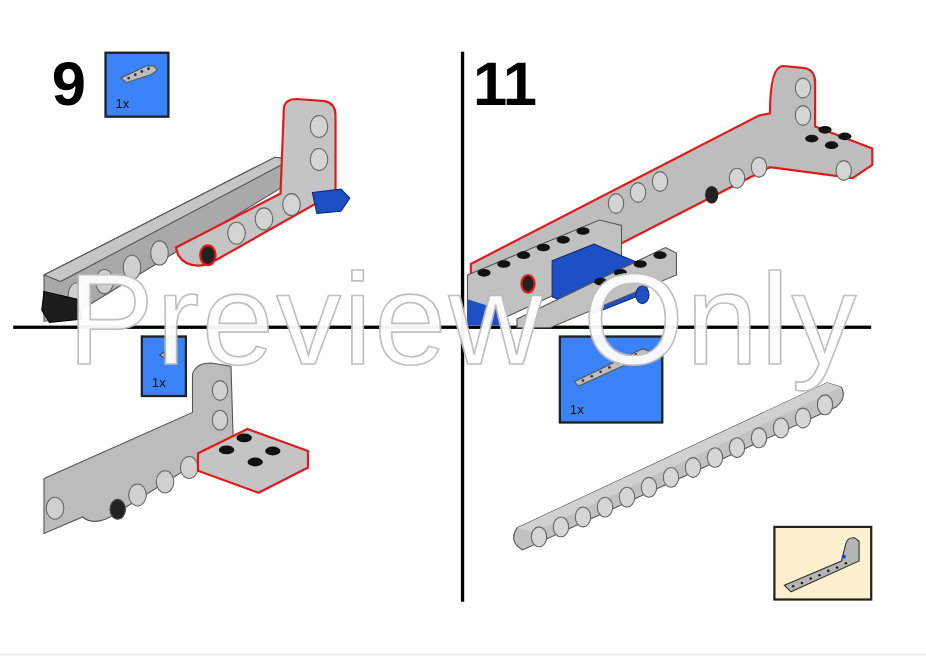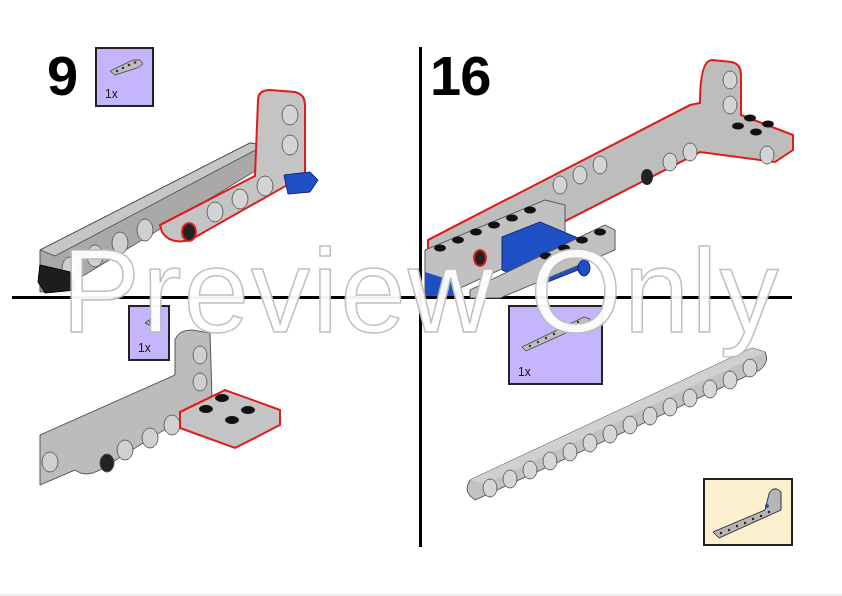"1x" .callout { background: #c4b5fd -> #3b82f6 }
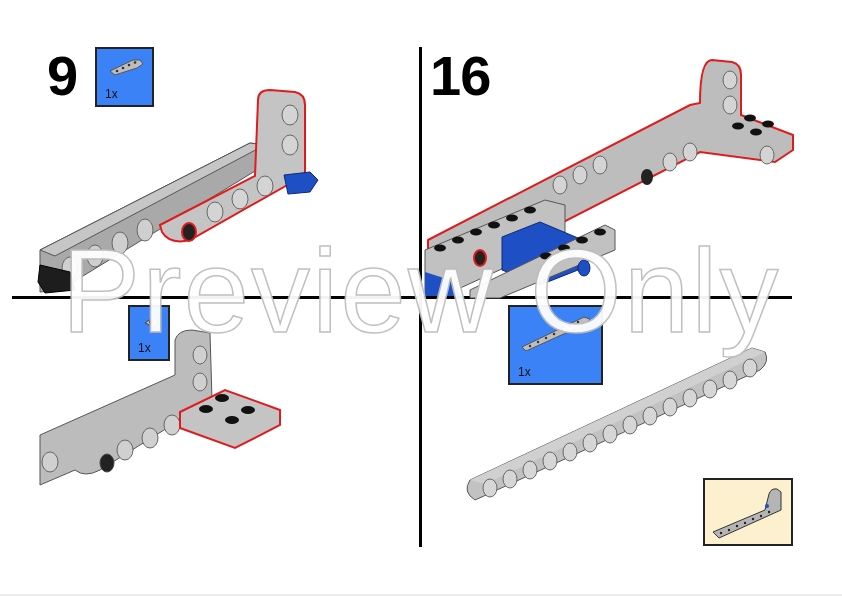"16" div.step-num { text: 16 -> 11 }
